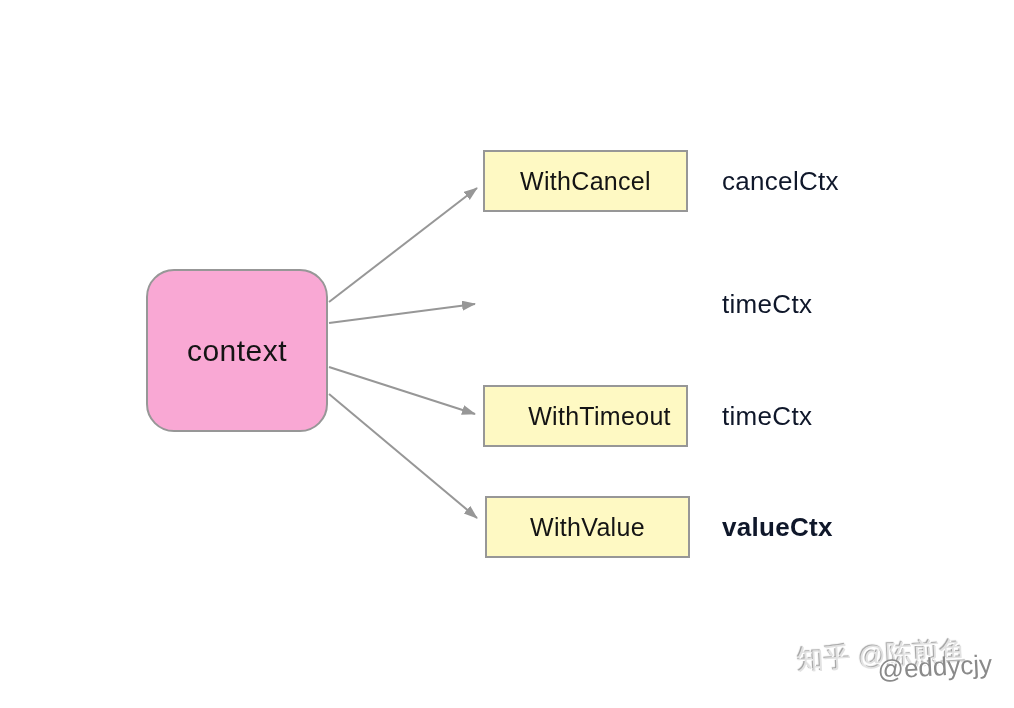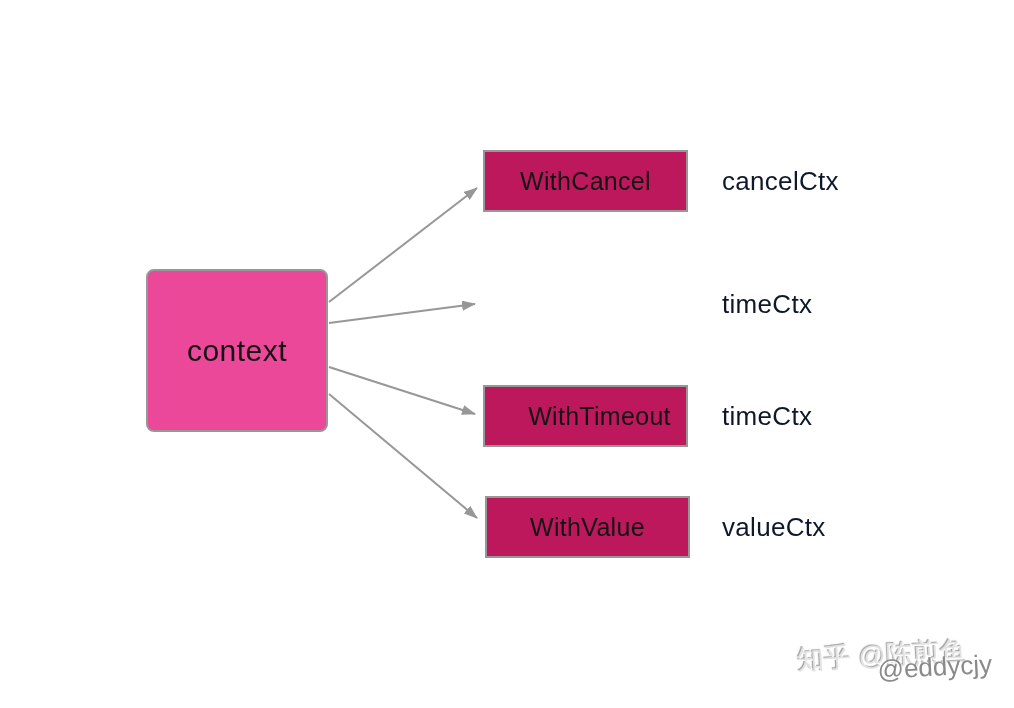"WithCancel" .node { background: #be185d -> #fef9c3 }
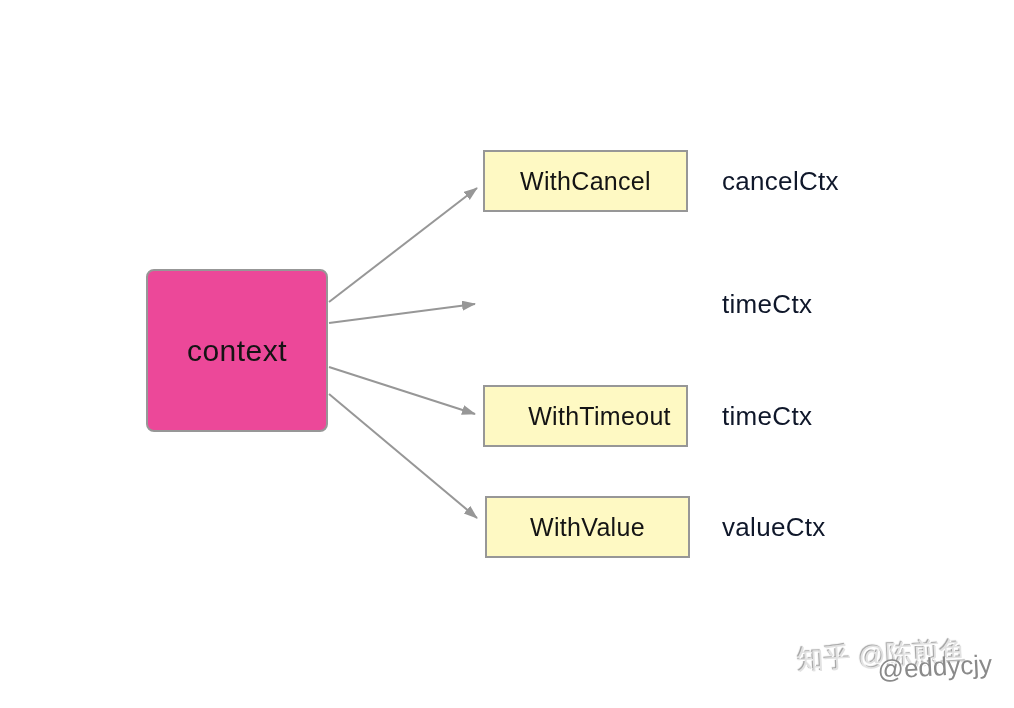"context" .root-node { background: #ec4899 -> #f9a8d4; border-radius: 8px -> 28px }
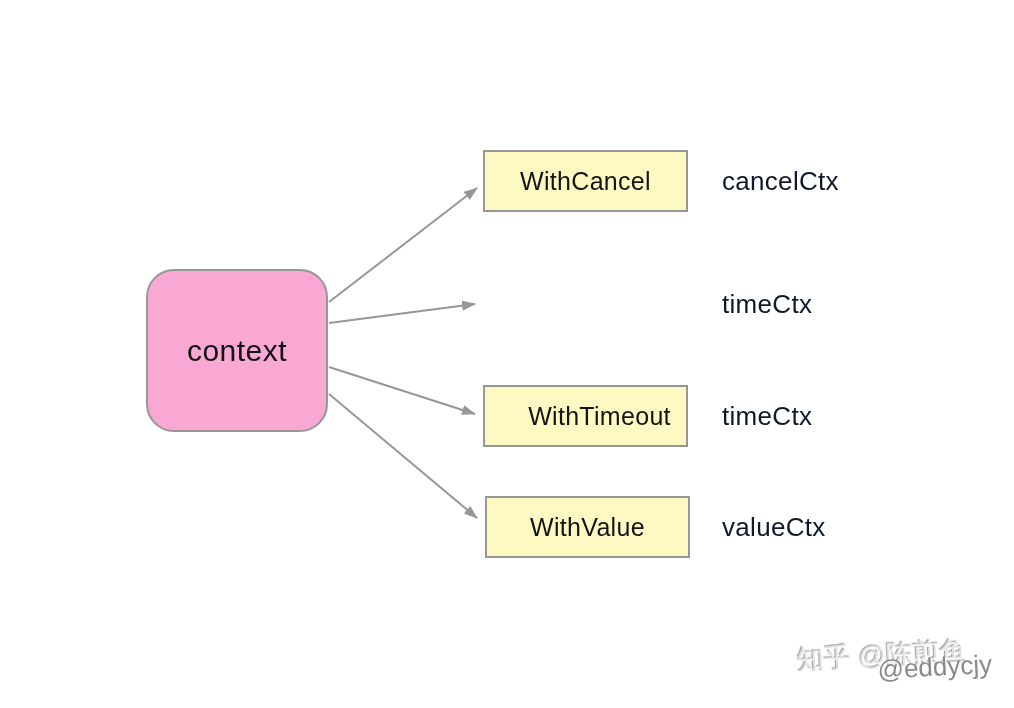"valueCtx" .label-4 { font-weight: none -> bold }
